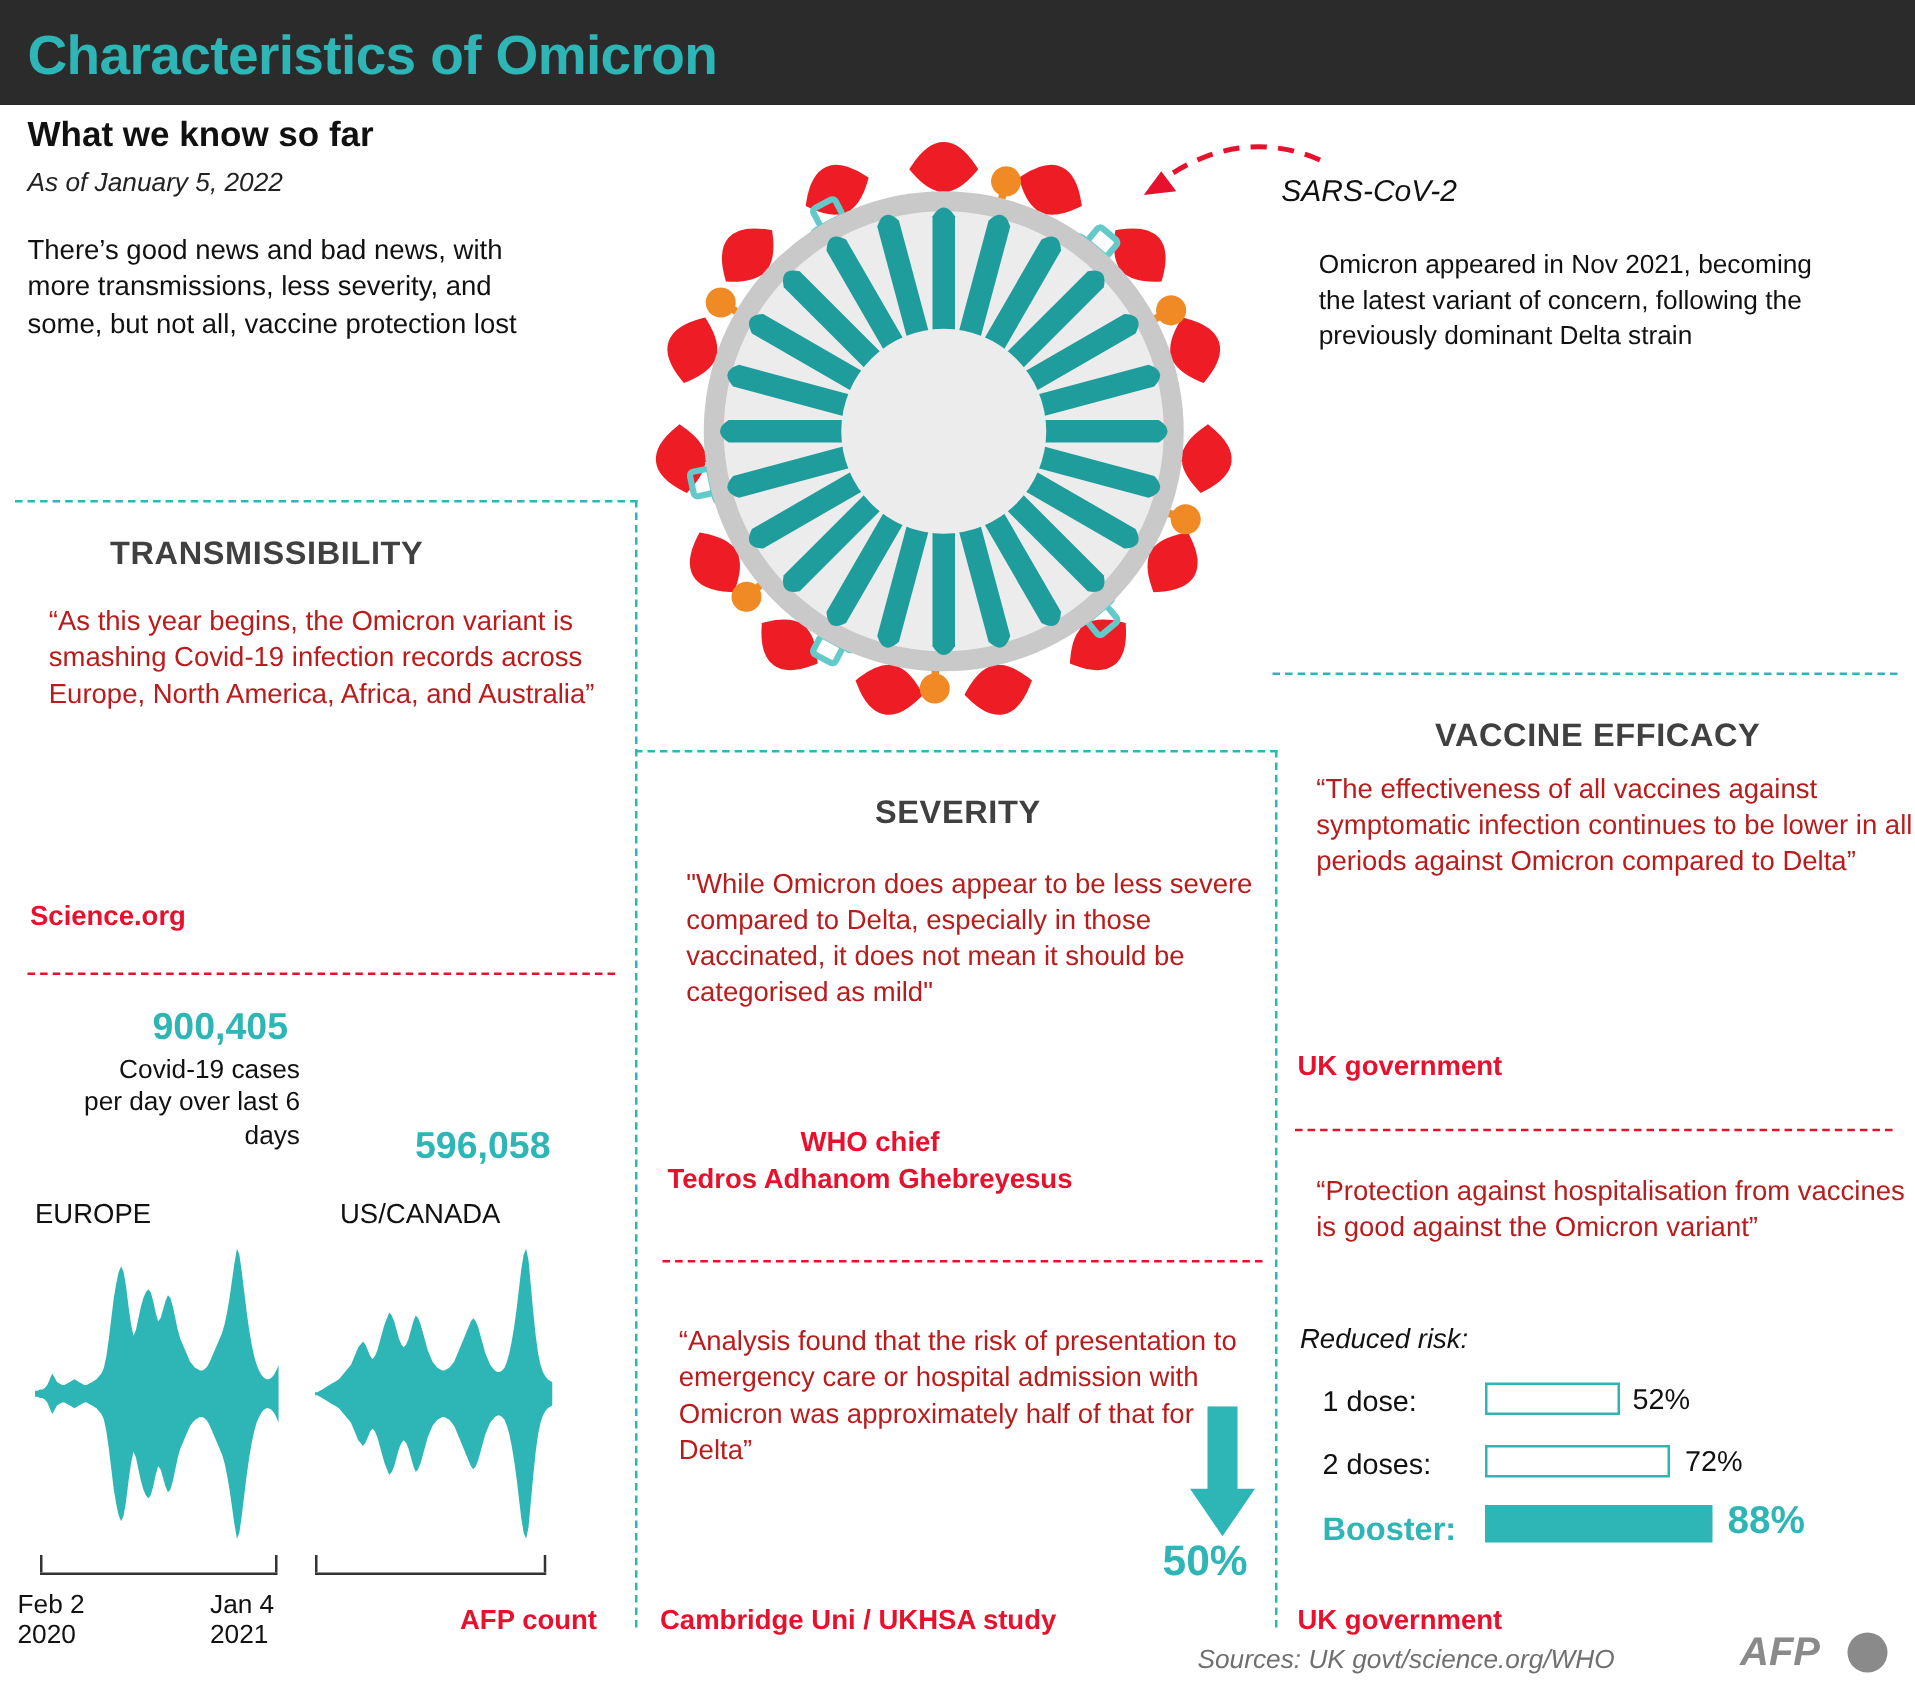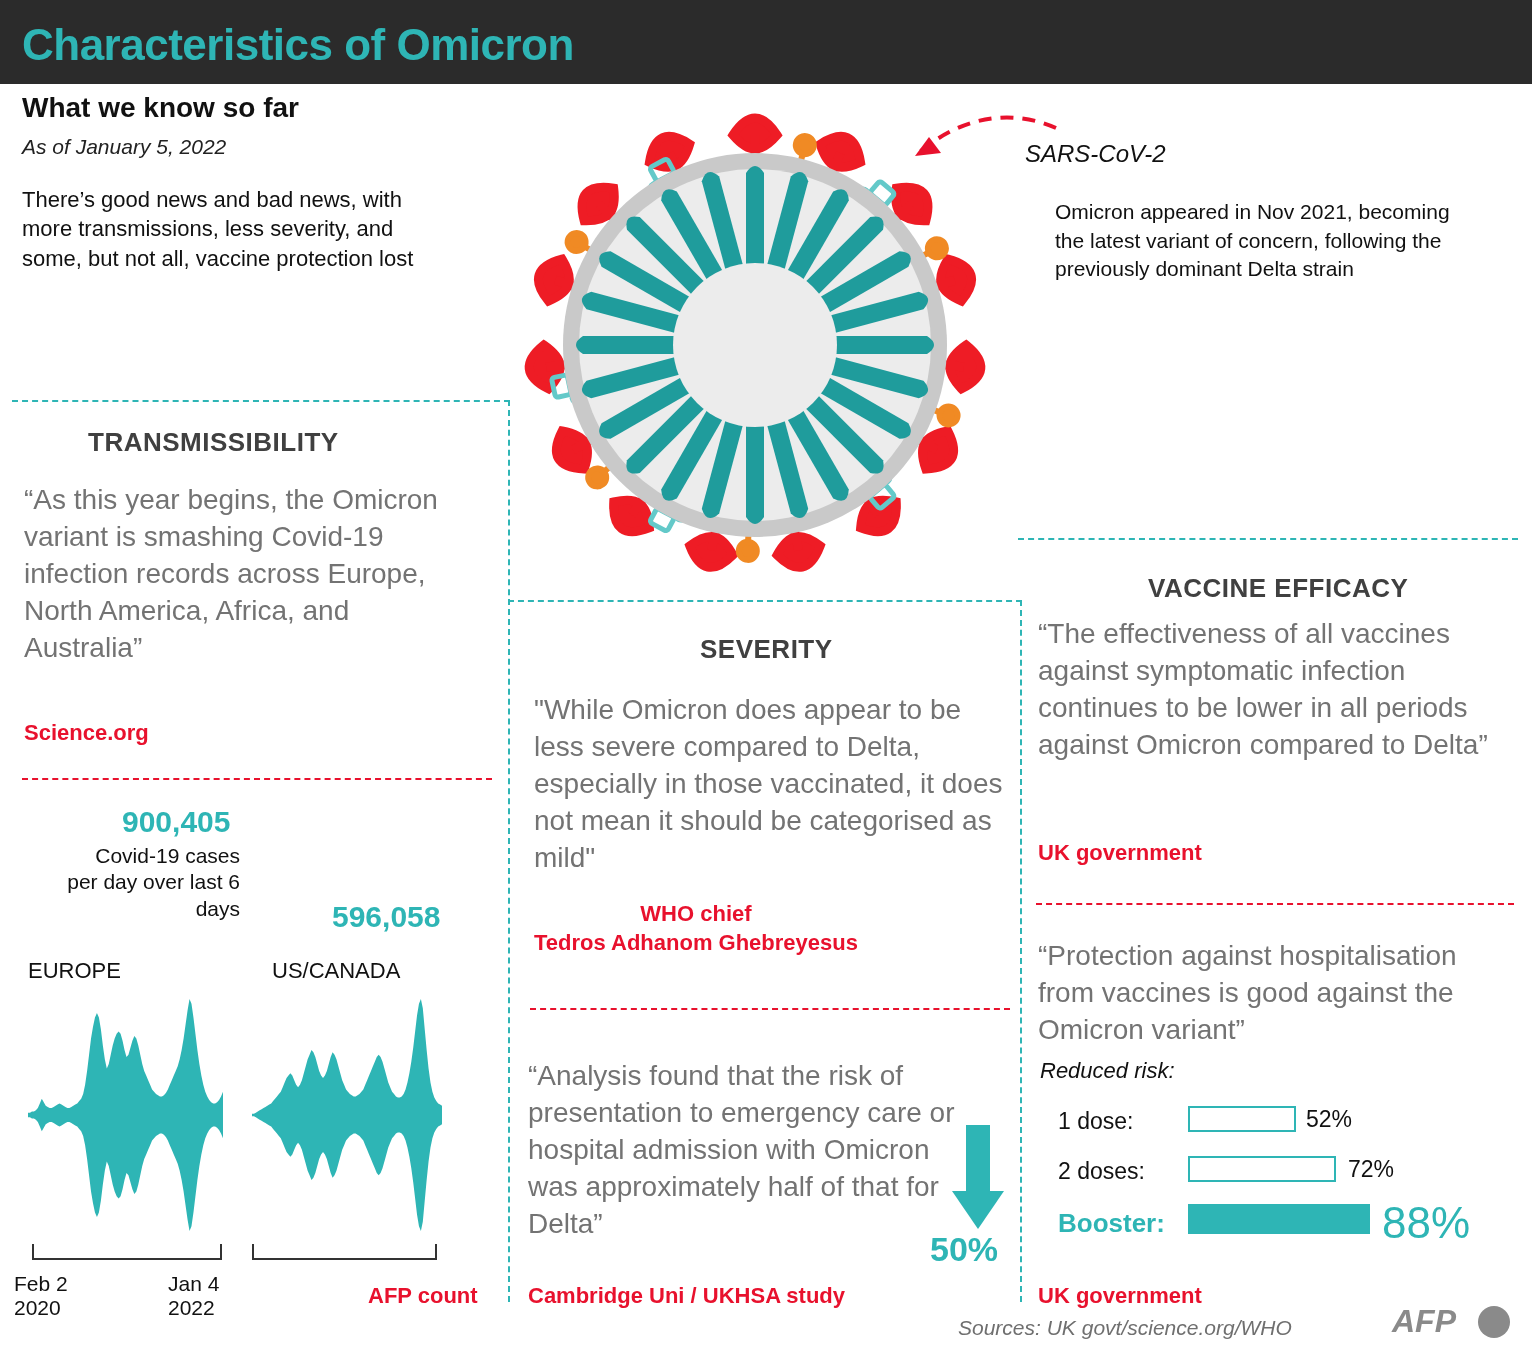"“As this year begins, the" .quote { color: #737373 -> #b91c1c; font-size: 28px -> 22px; margin-left: none -> 15px }
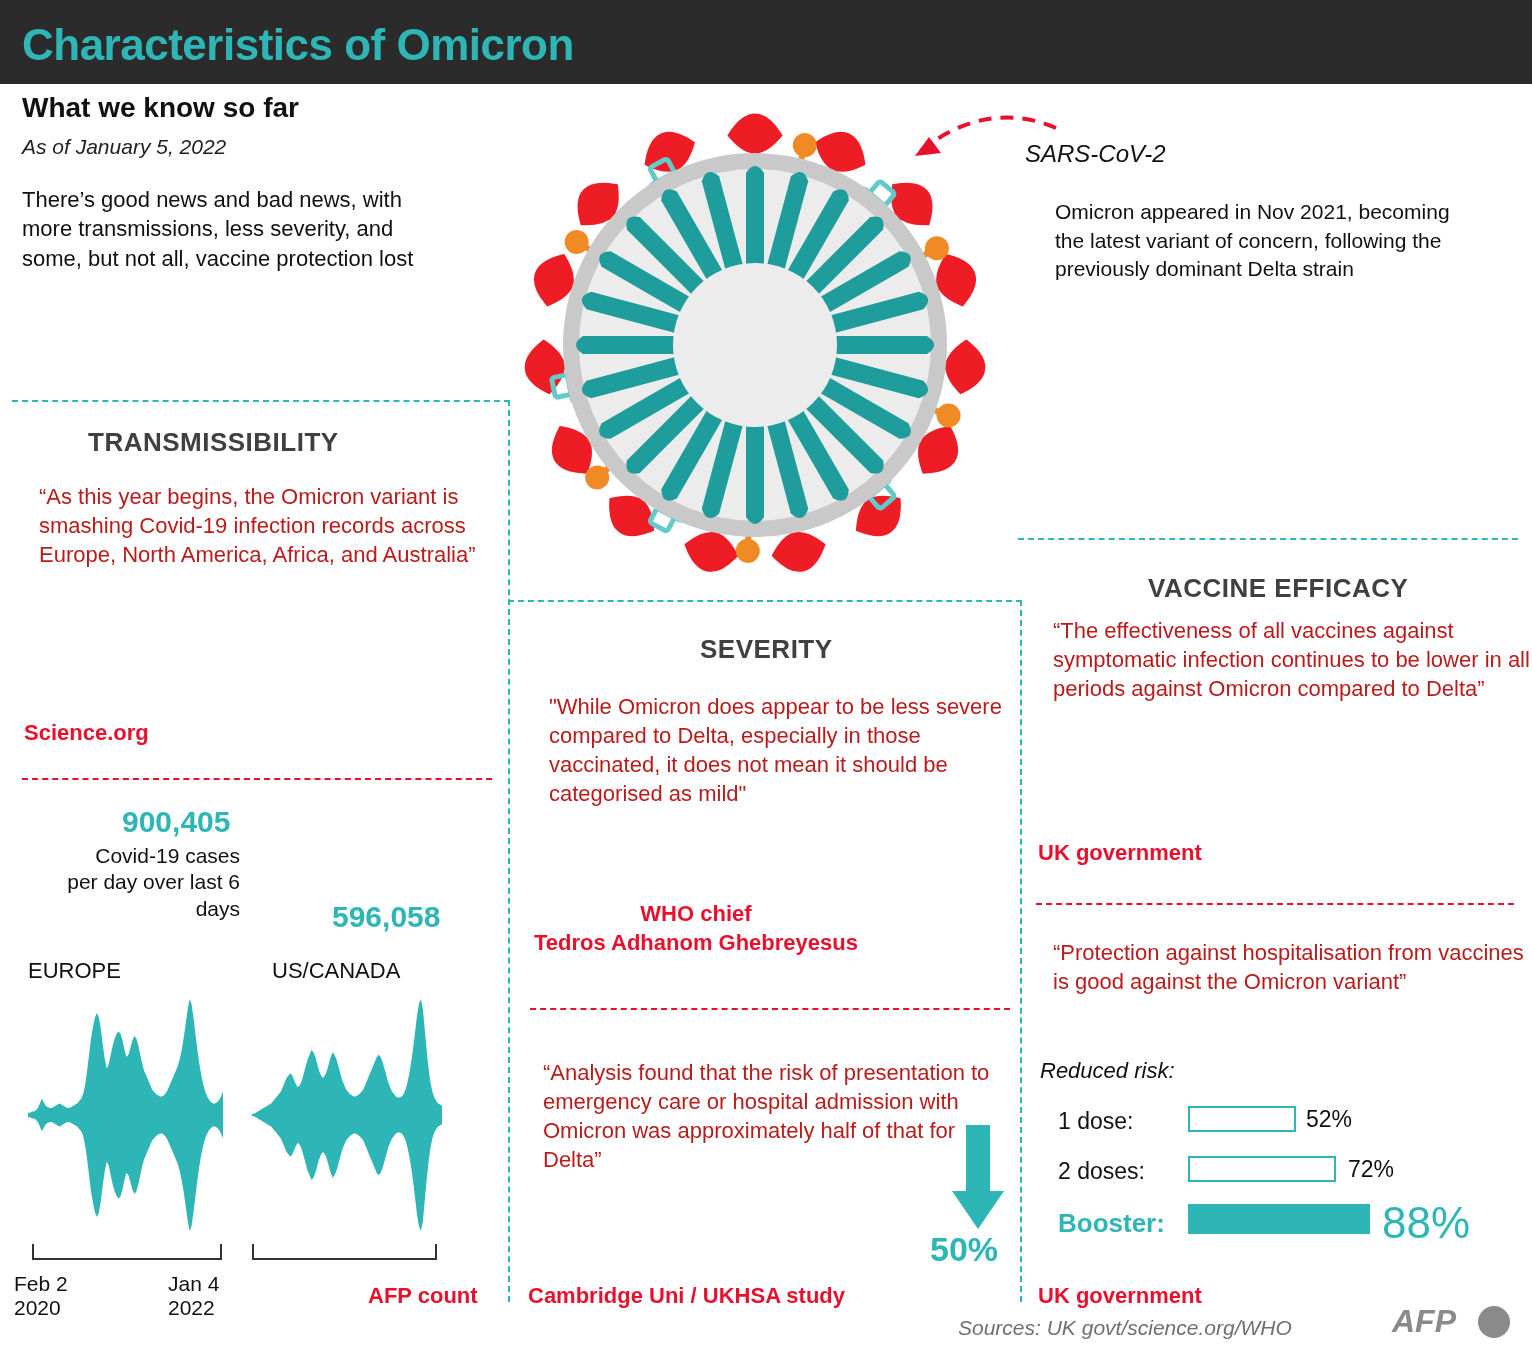"88%" #val3 { font-size: 44px -> 31px; font-weight: normal -> bold }
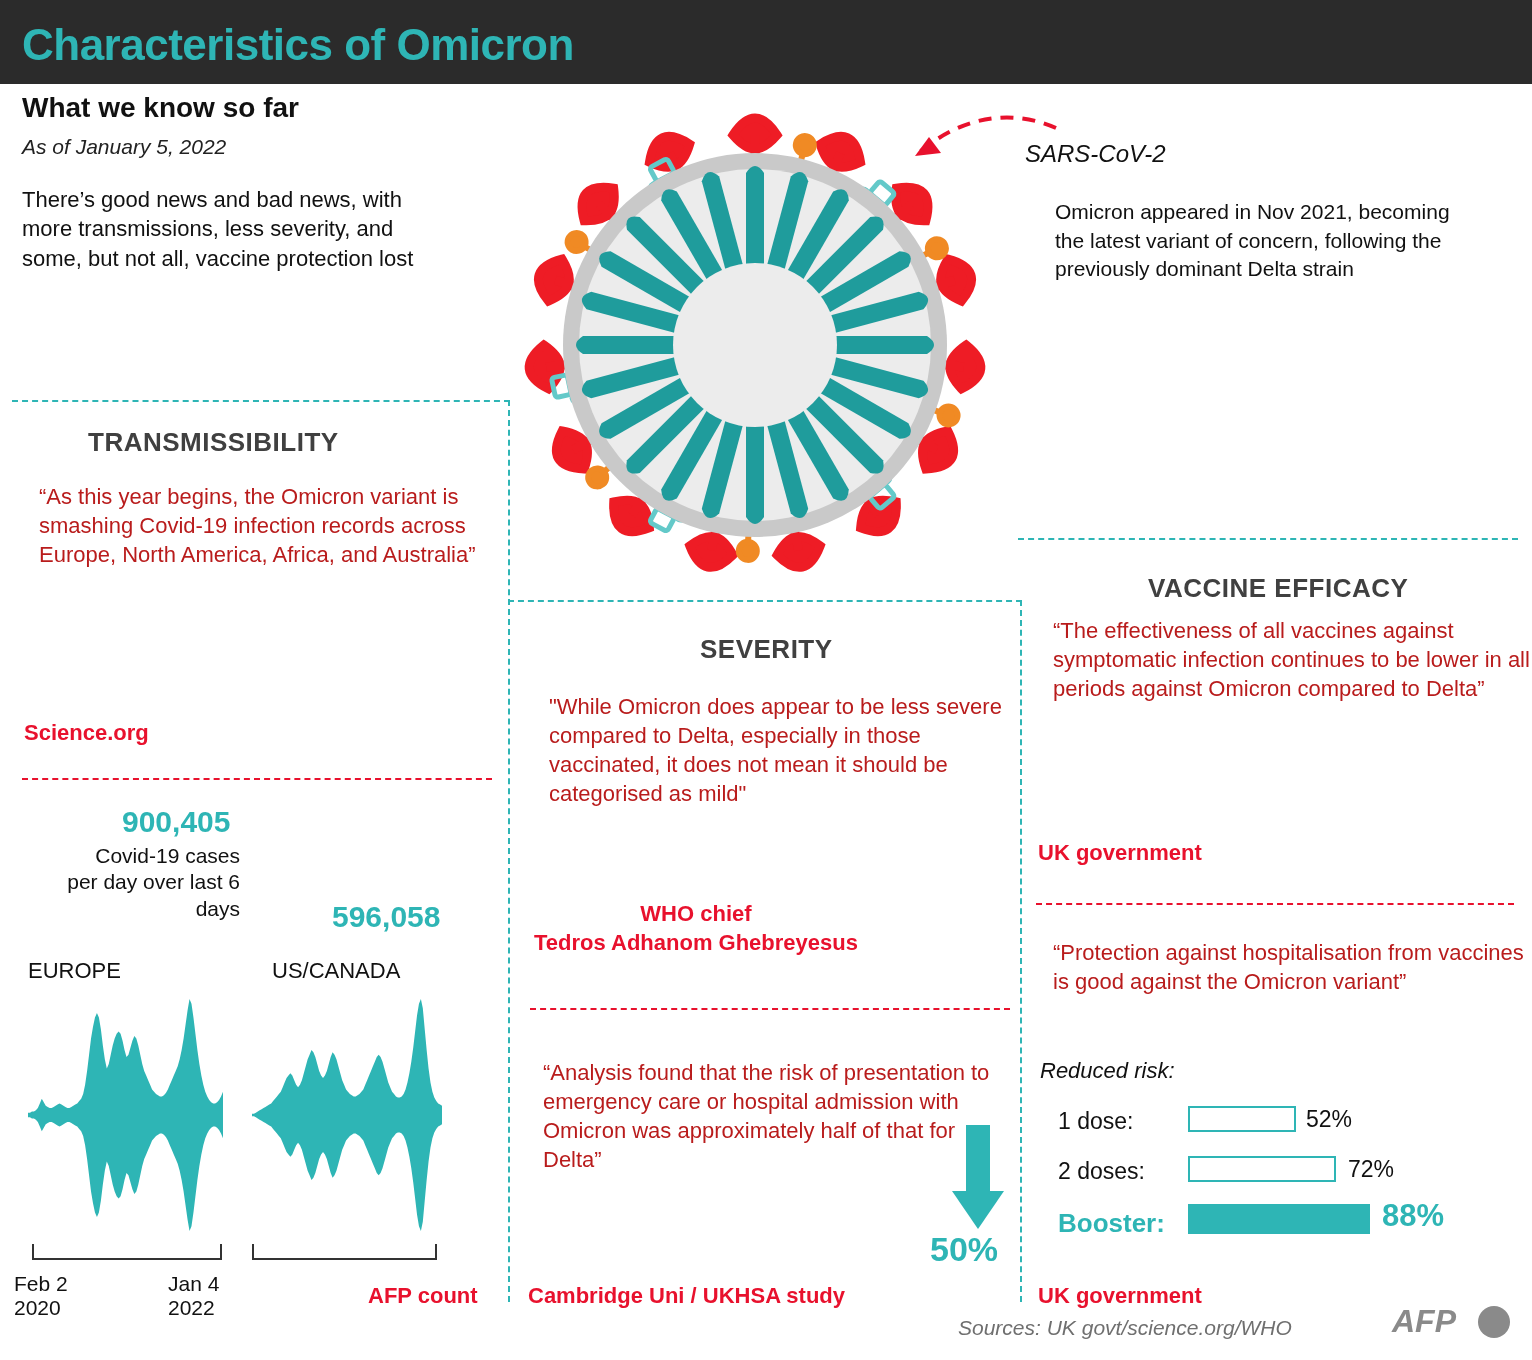"2022" div { text: 2022 -> 2021 }
